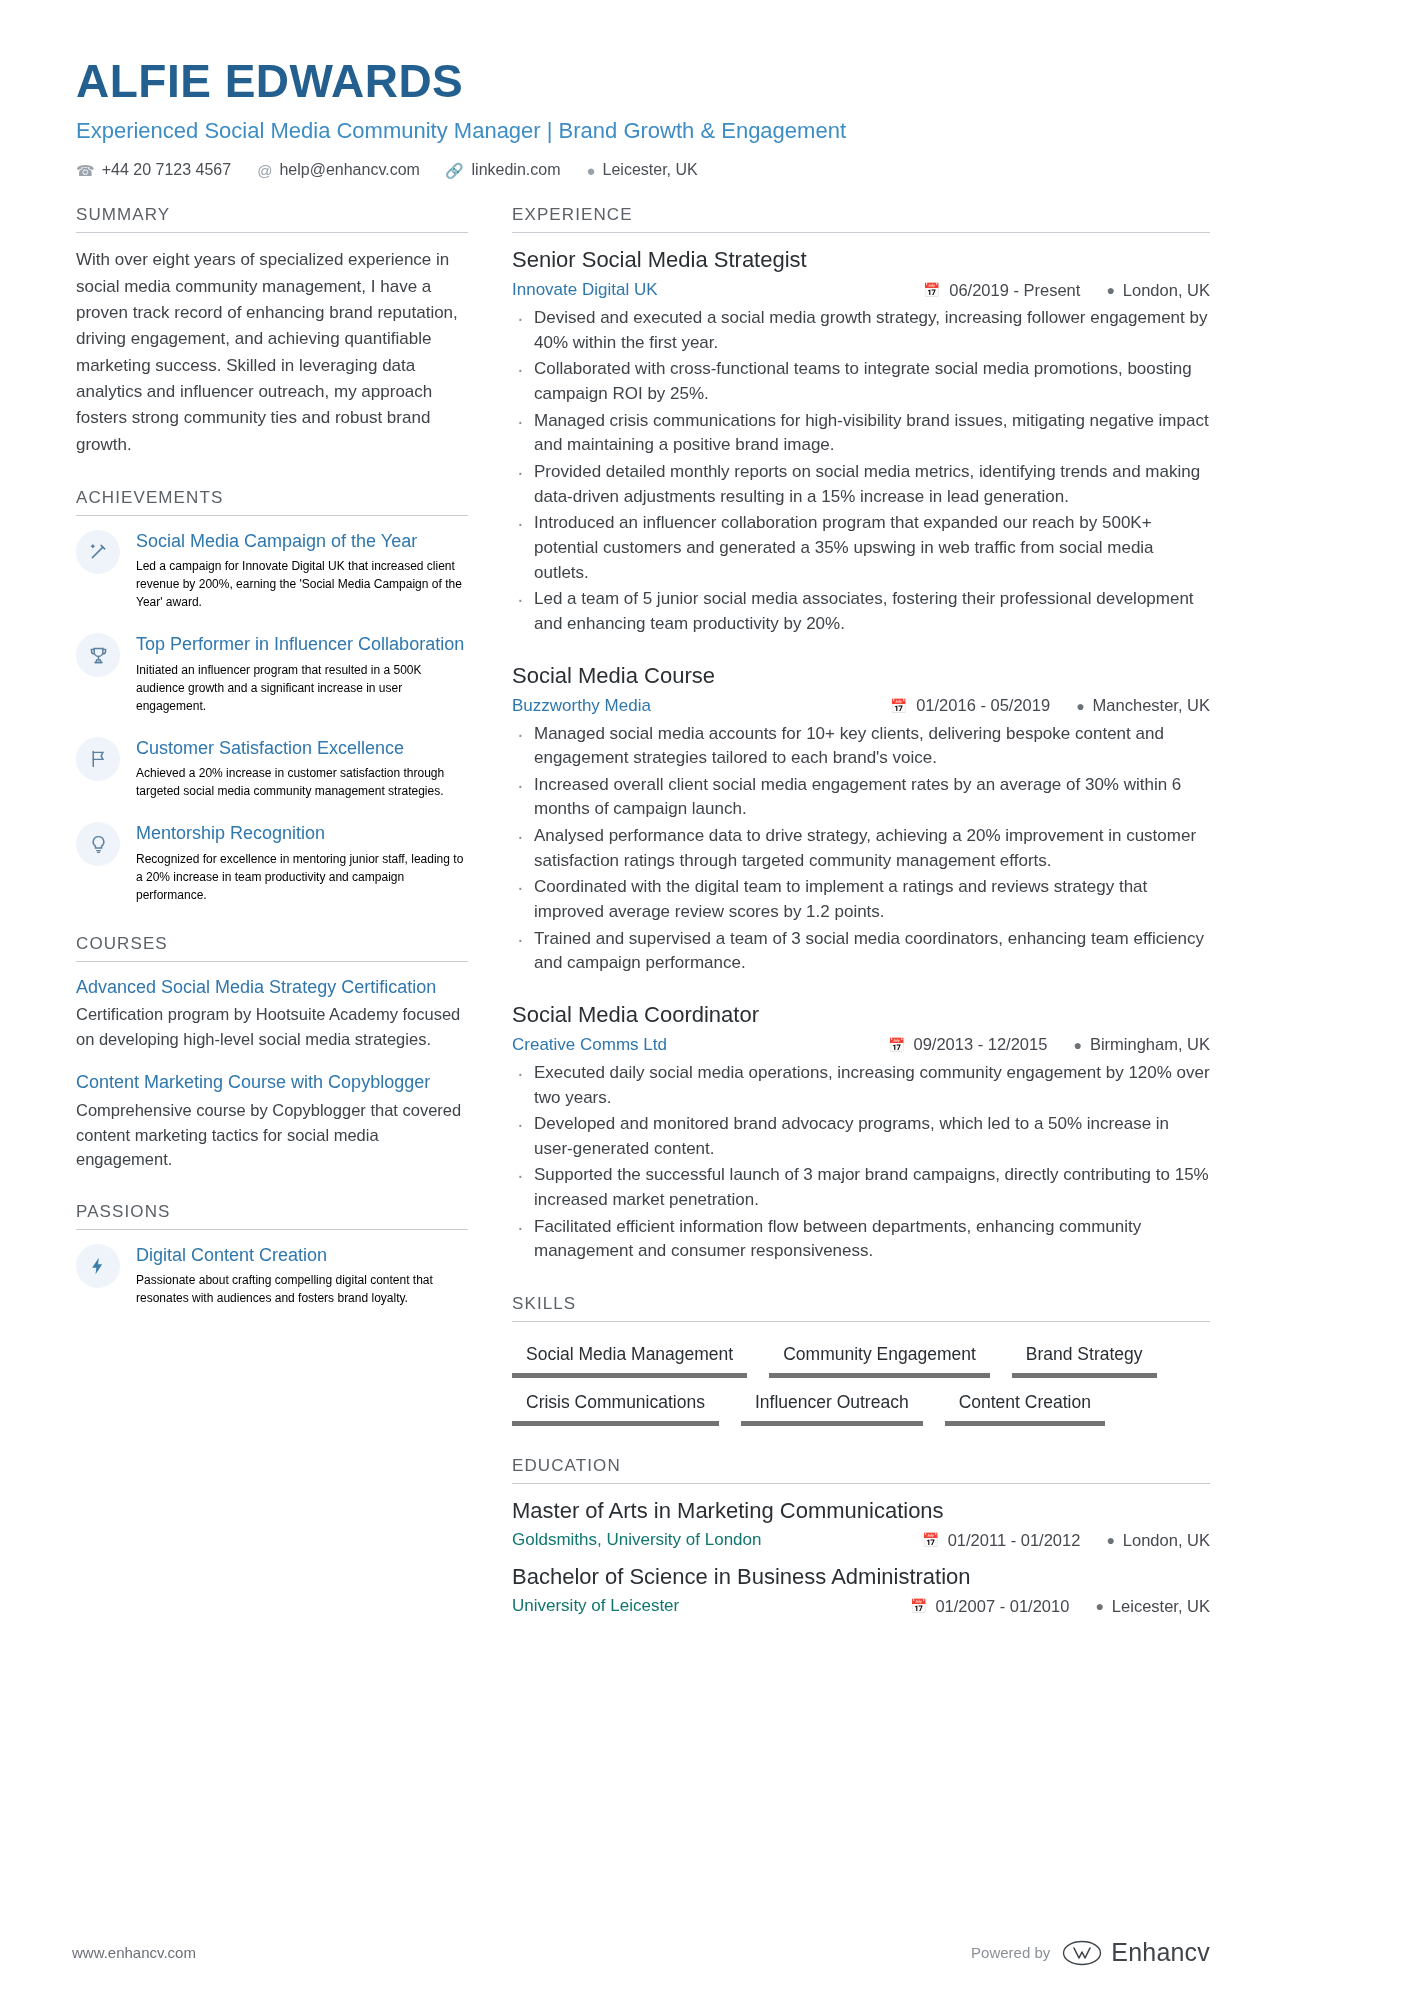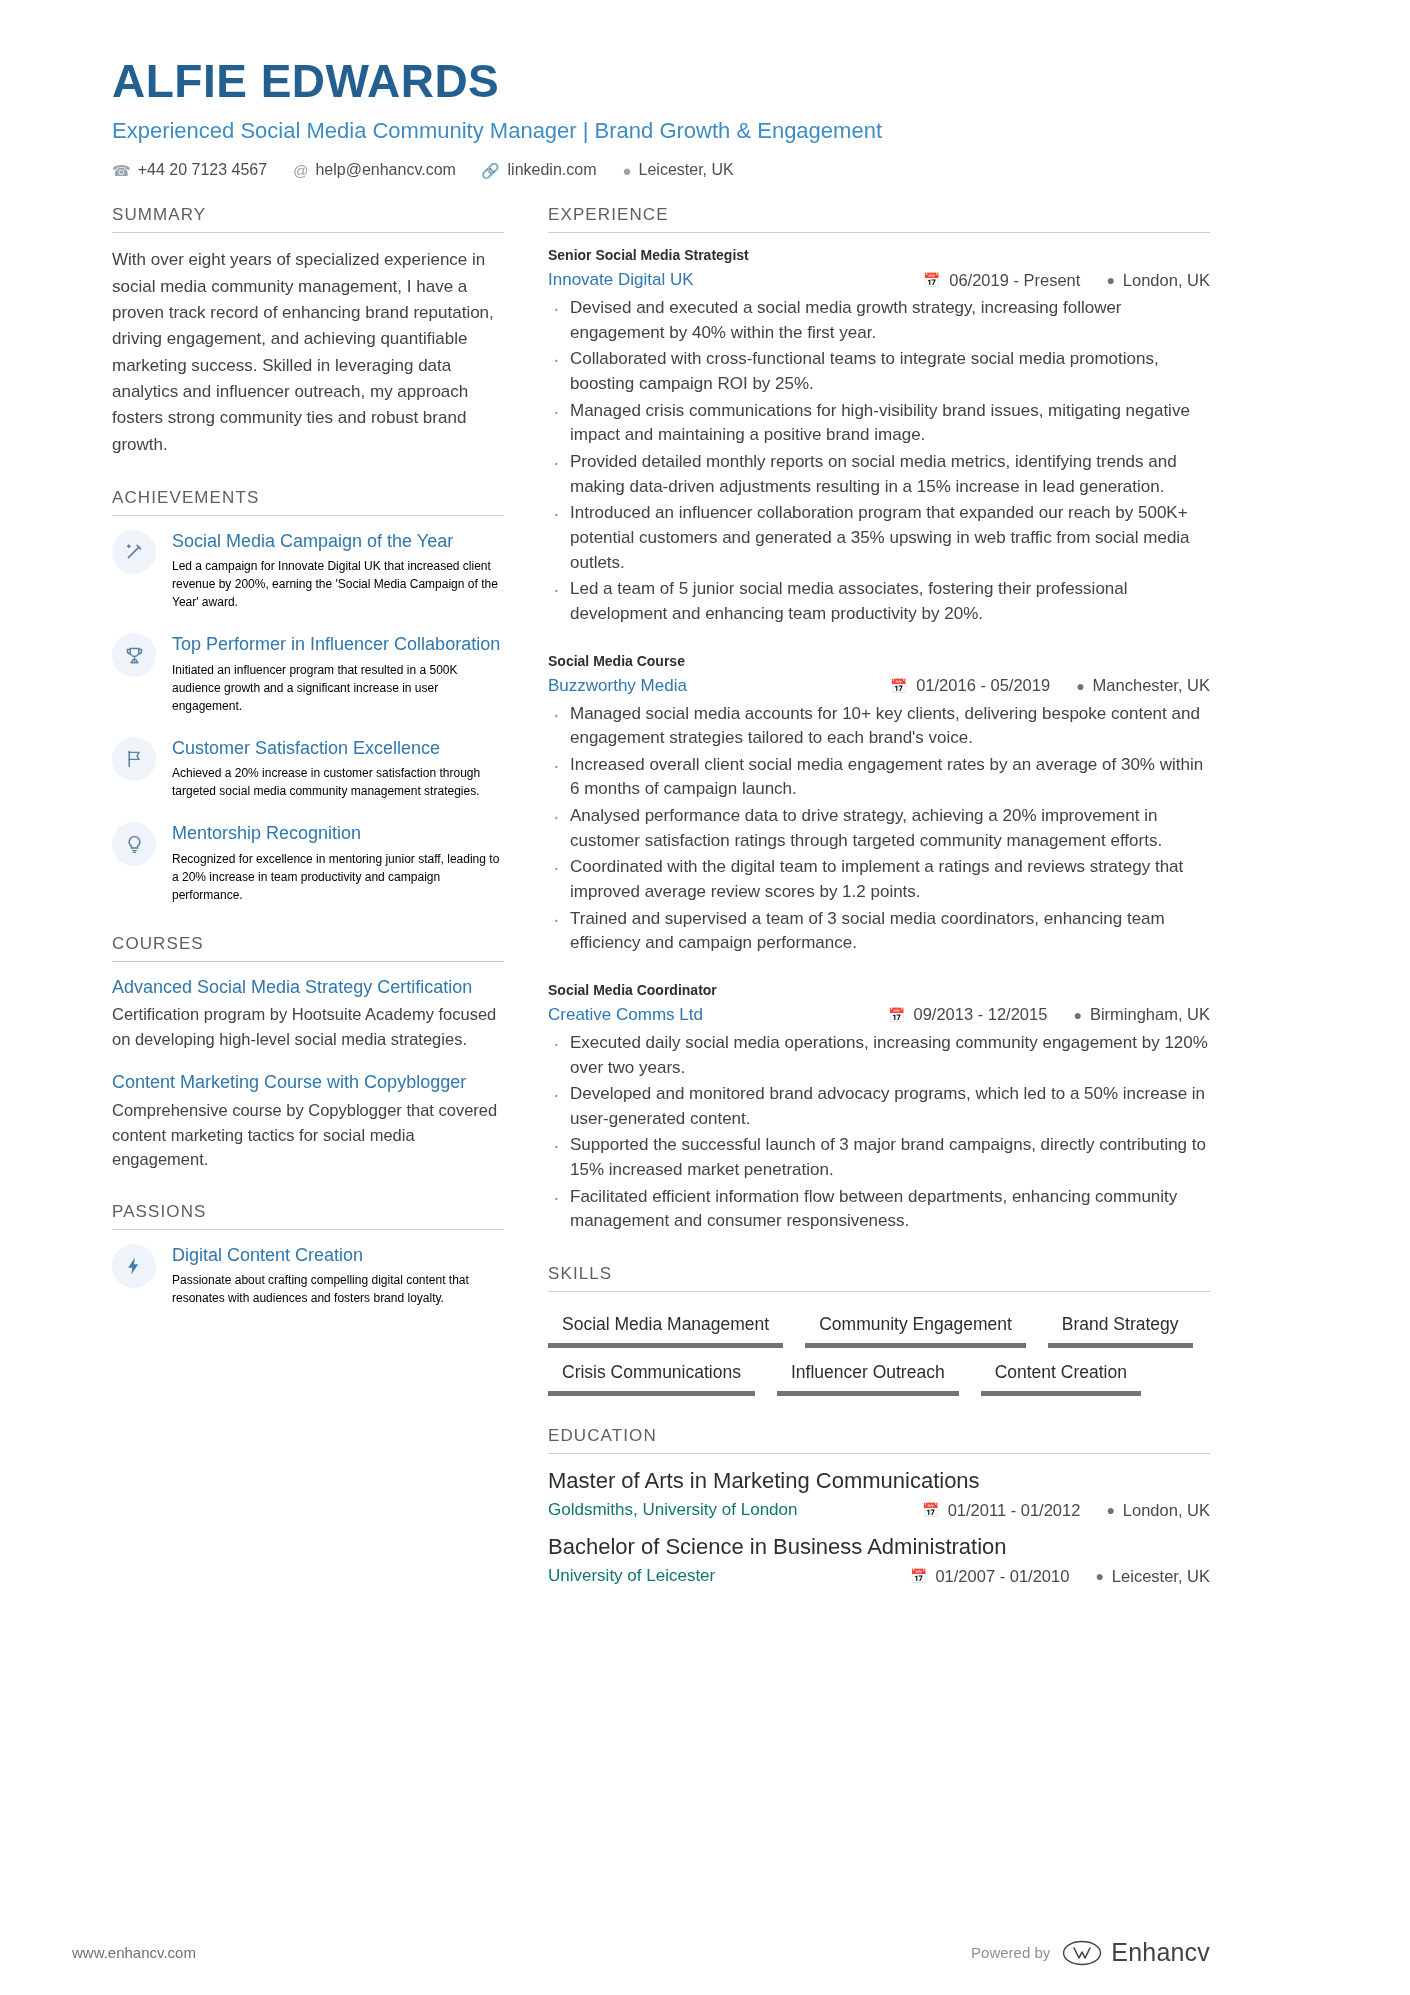"ALFIE EDWARDS" .page { padding: 56px 72px 0 112px -> 56px 72px 0 76px }
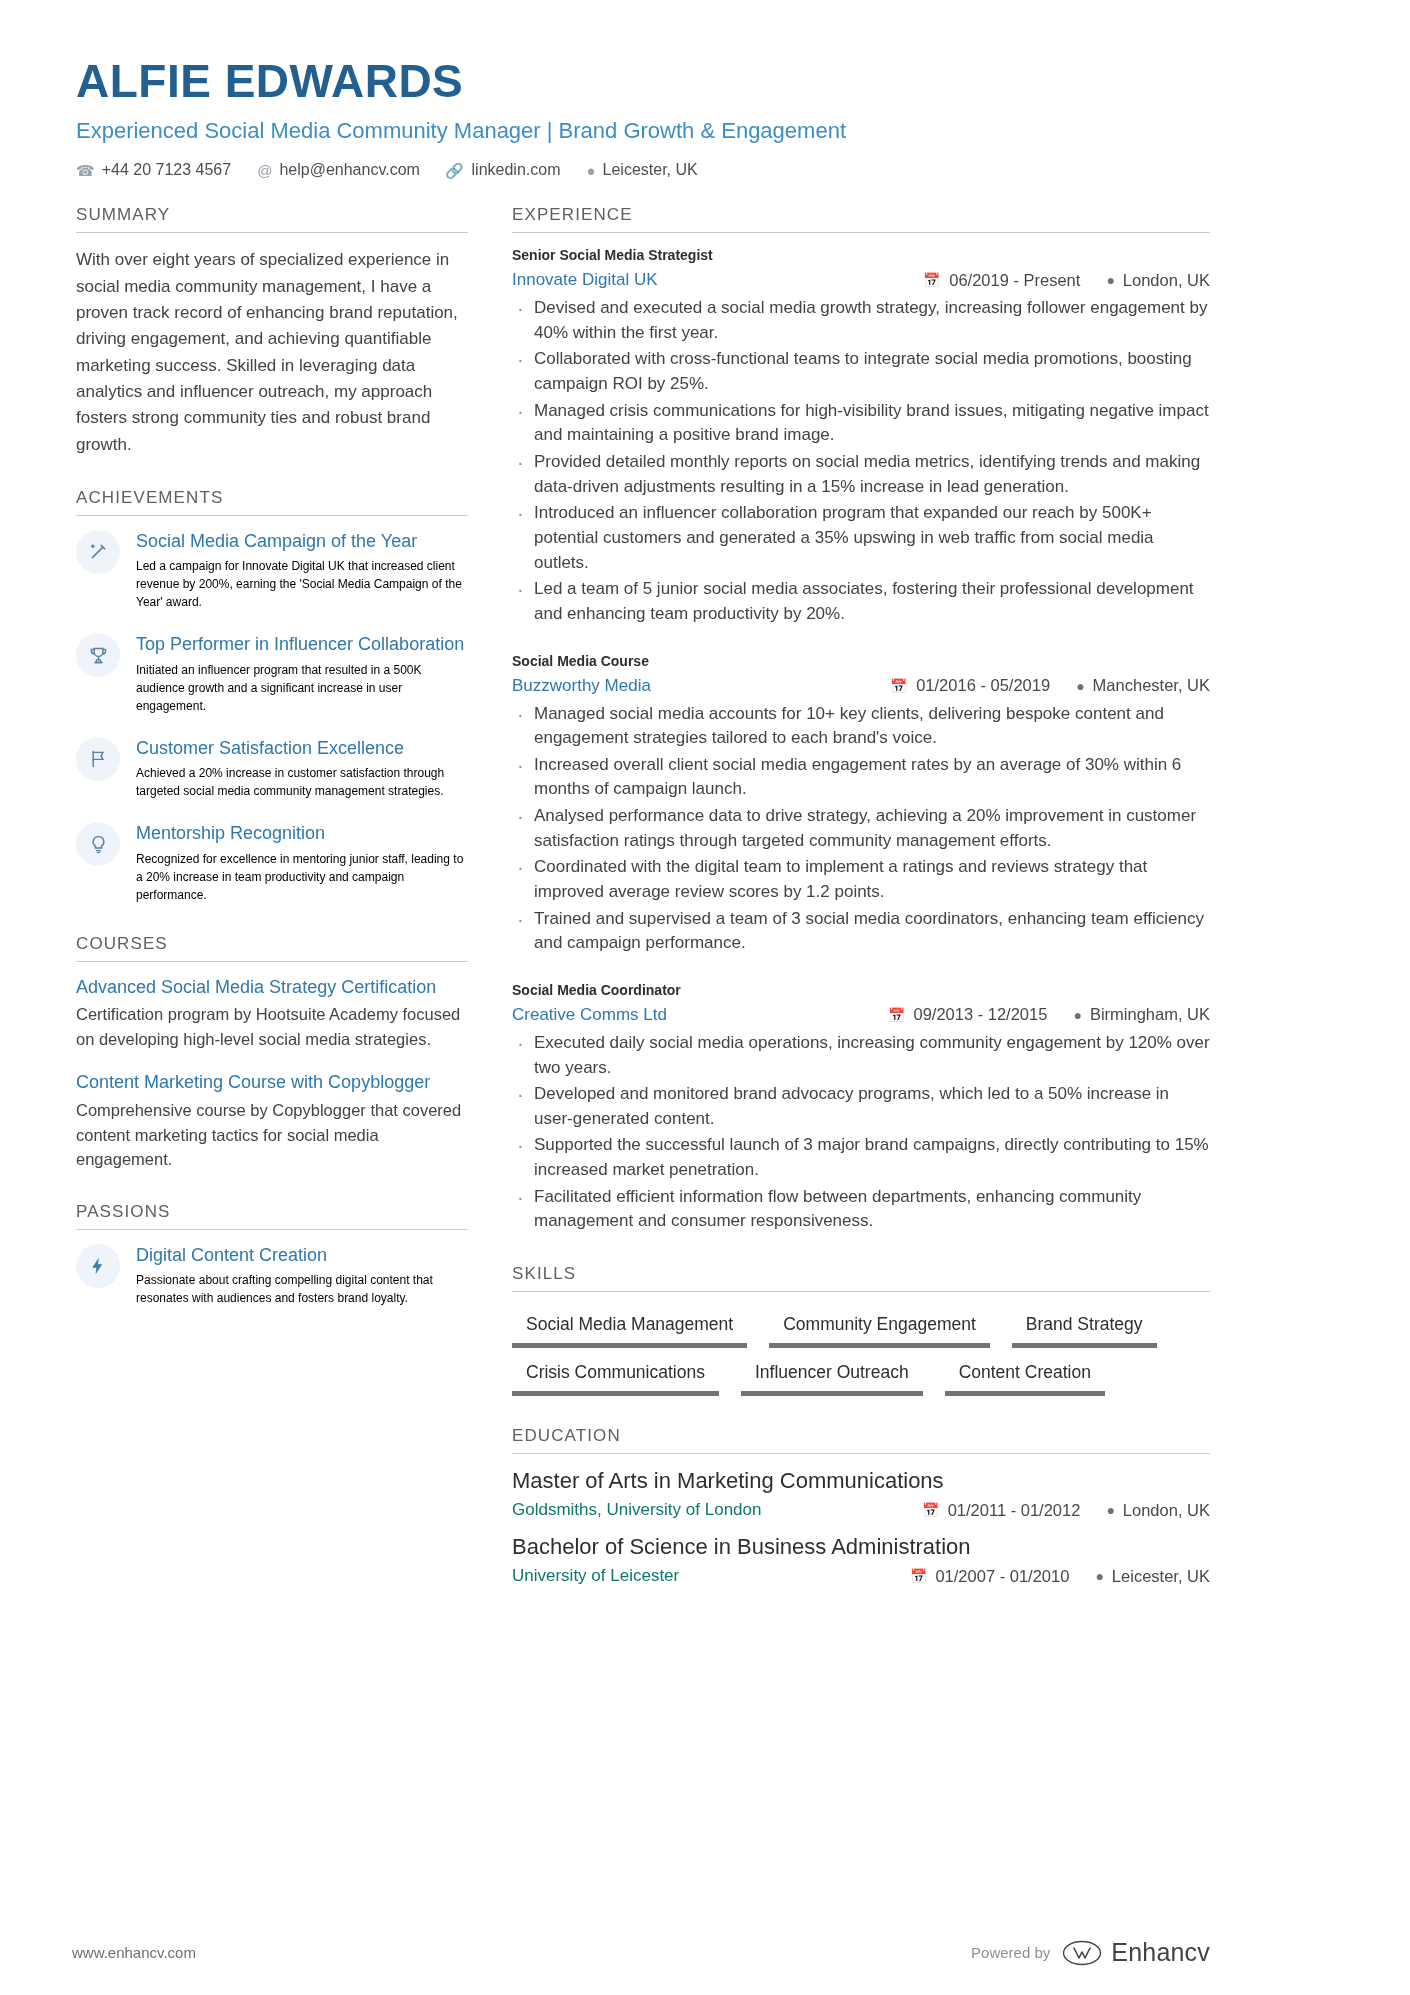"Senior Social Media Strategist" .job-title { font-size: 14px -> 22px; font-weight: bold -> normal }
